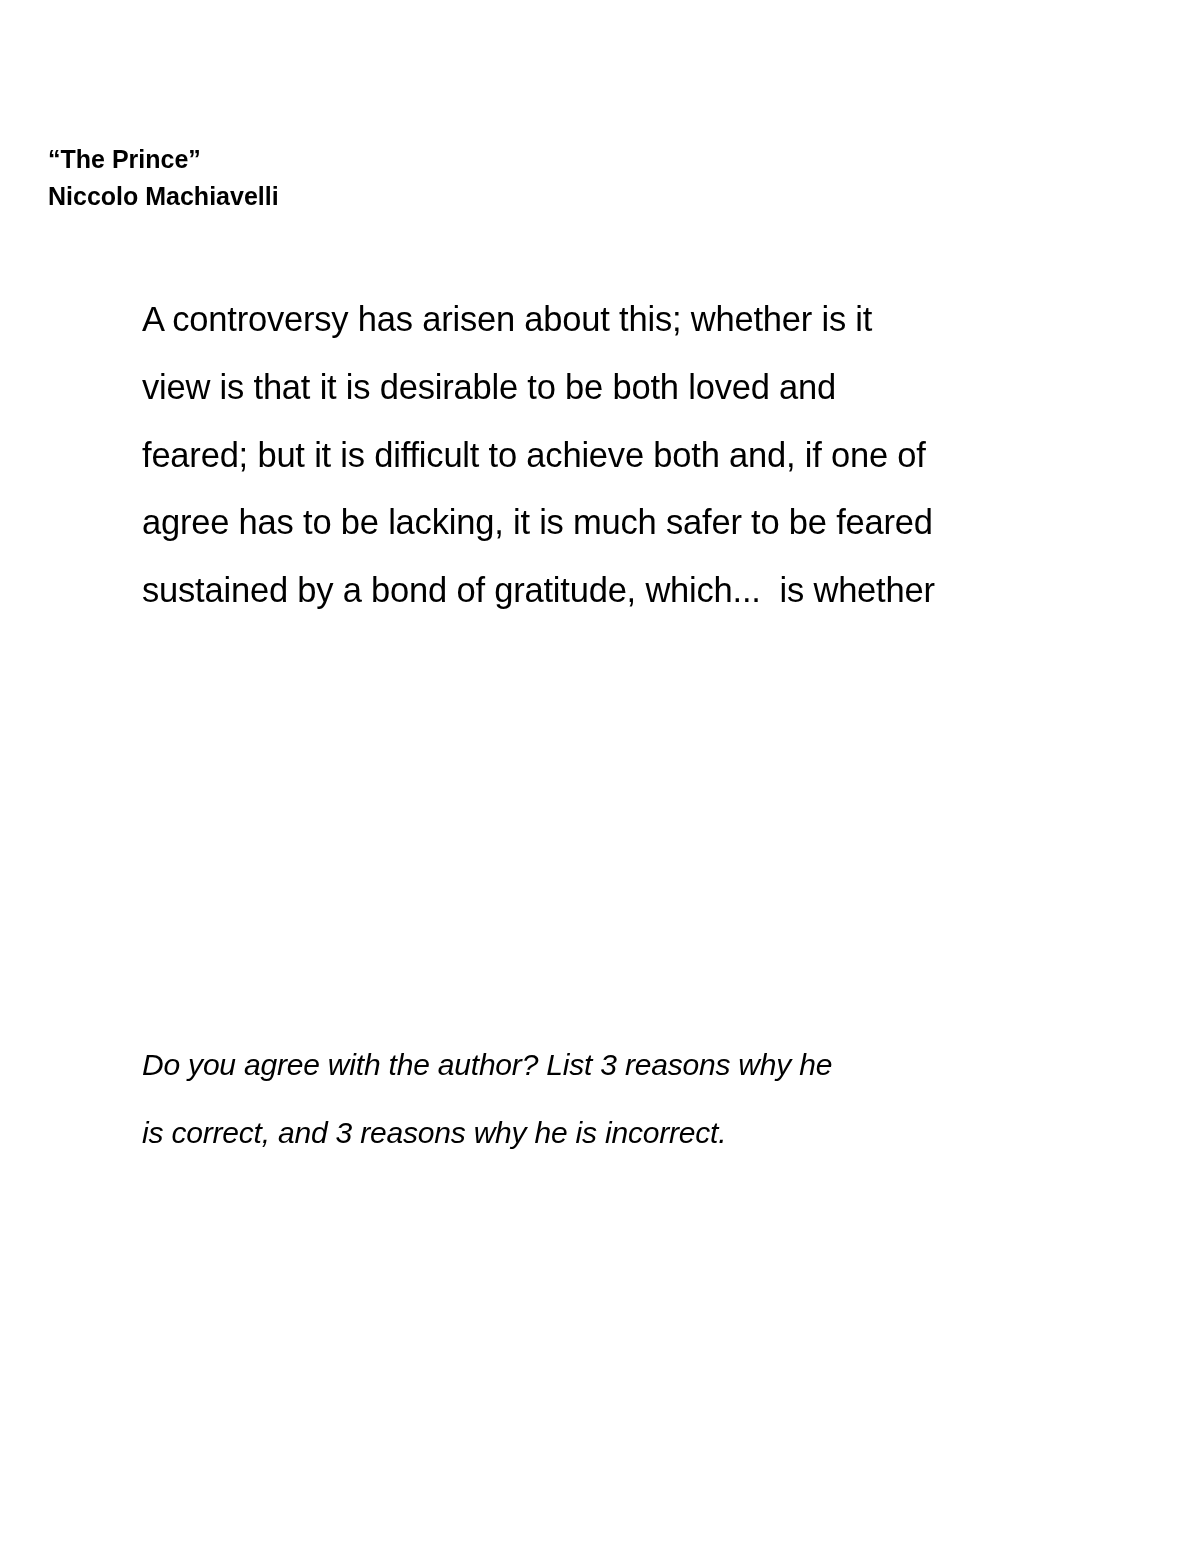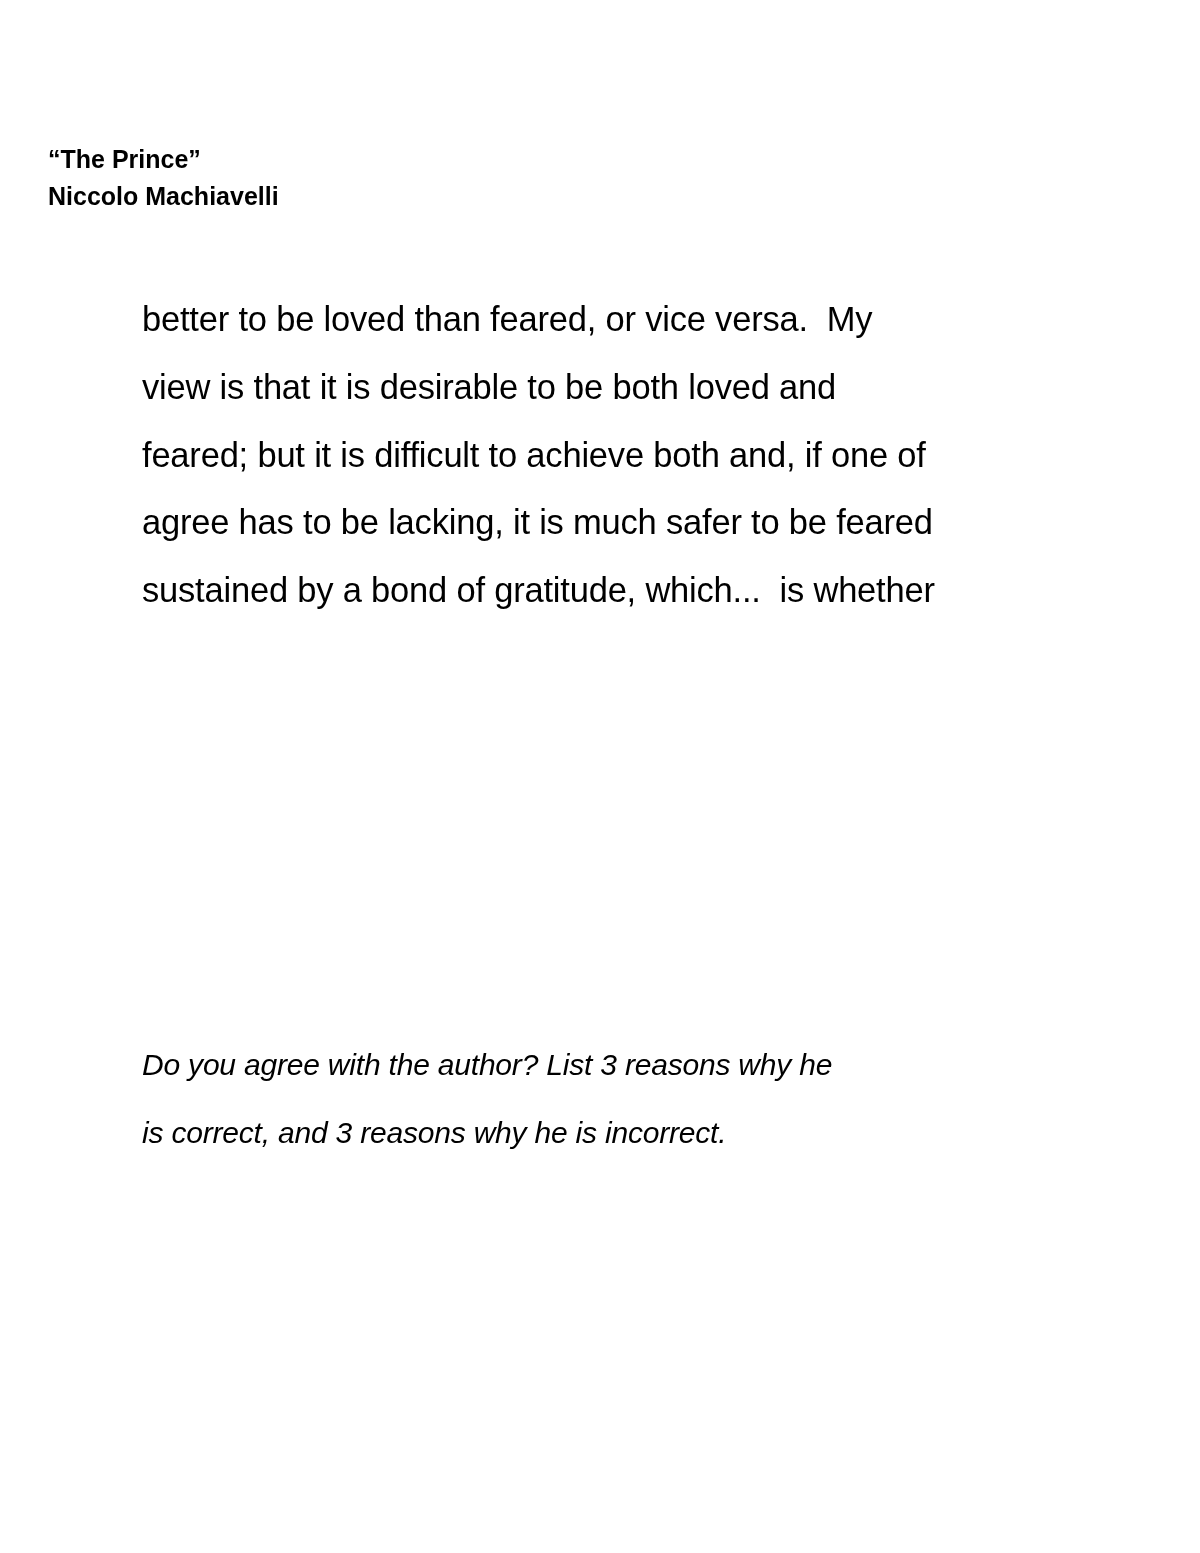"A controversy has arisen about" span.line { html: none -> <span>A controversy has arisen about this; whether is it</span> }
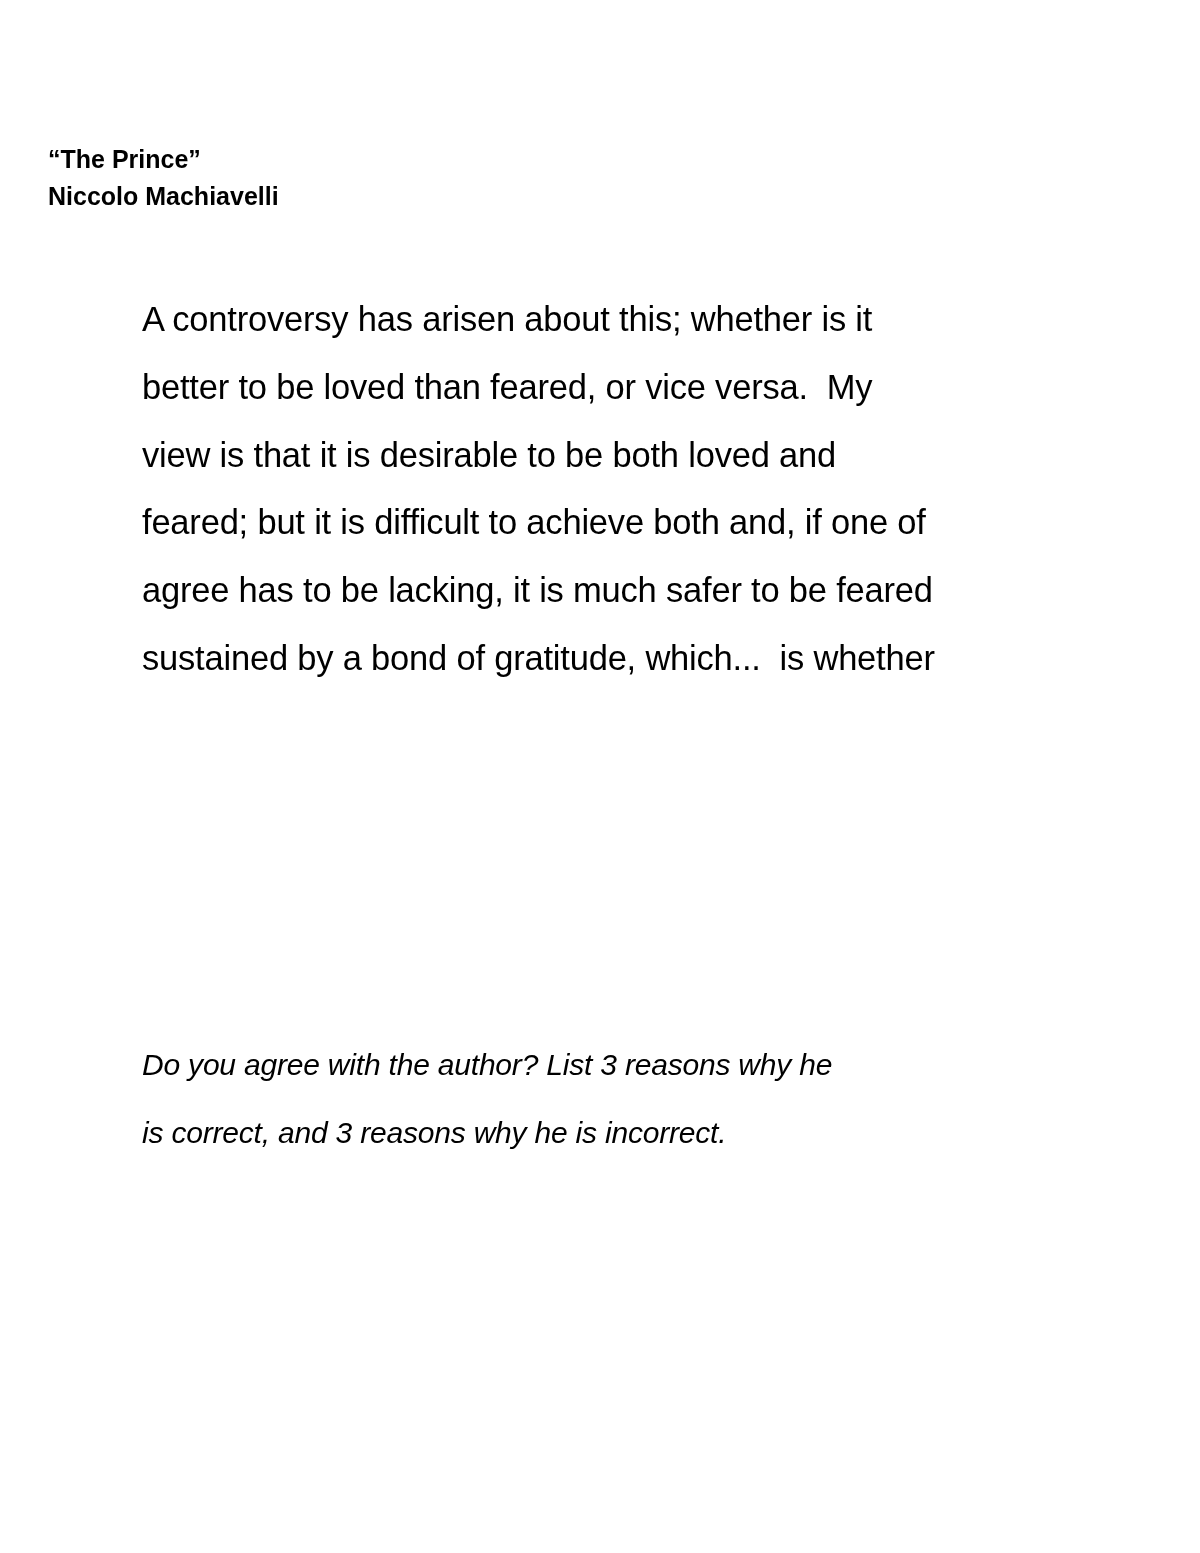"better to be loved than" span.line { html: <span>better to be loved than feared, or vice versa. My</span> -> none }
